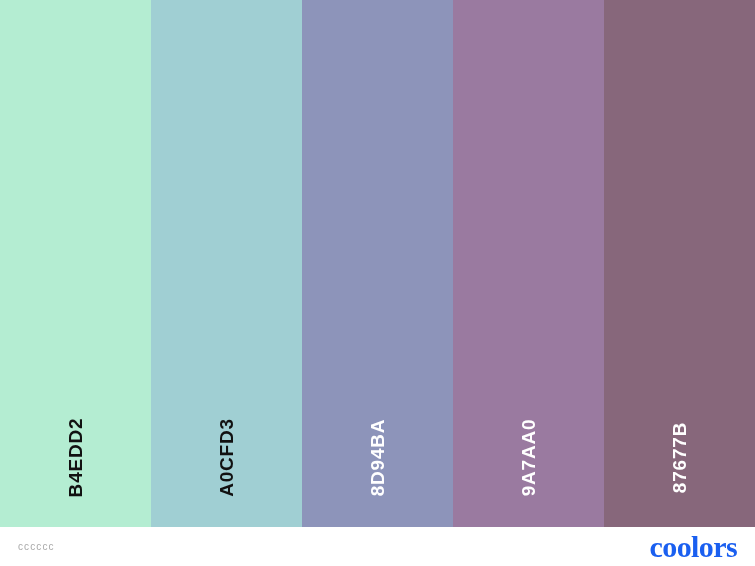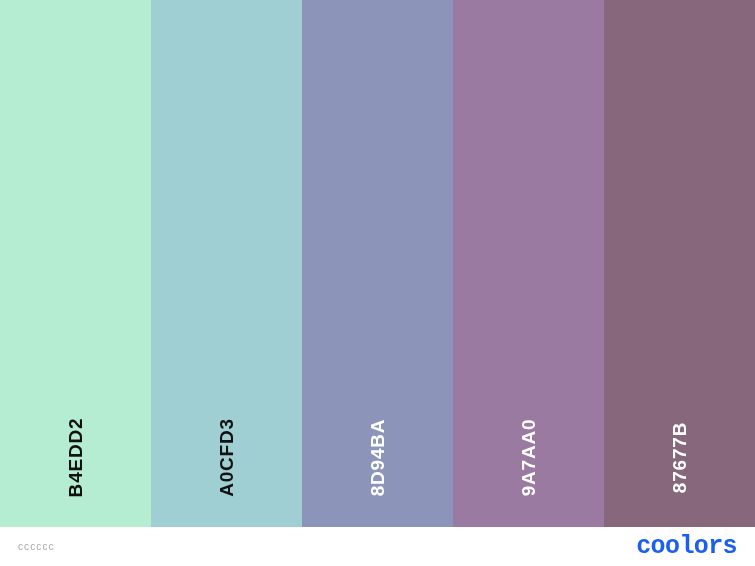"coolors" .brand-logo { font-family: Liberation Mono, monospace -> Liberation Serif, serif; font-size: 25px -> 30px }
